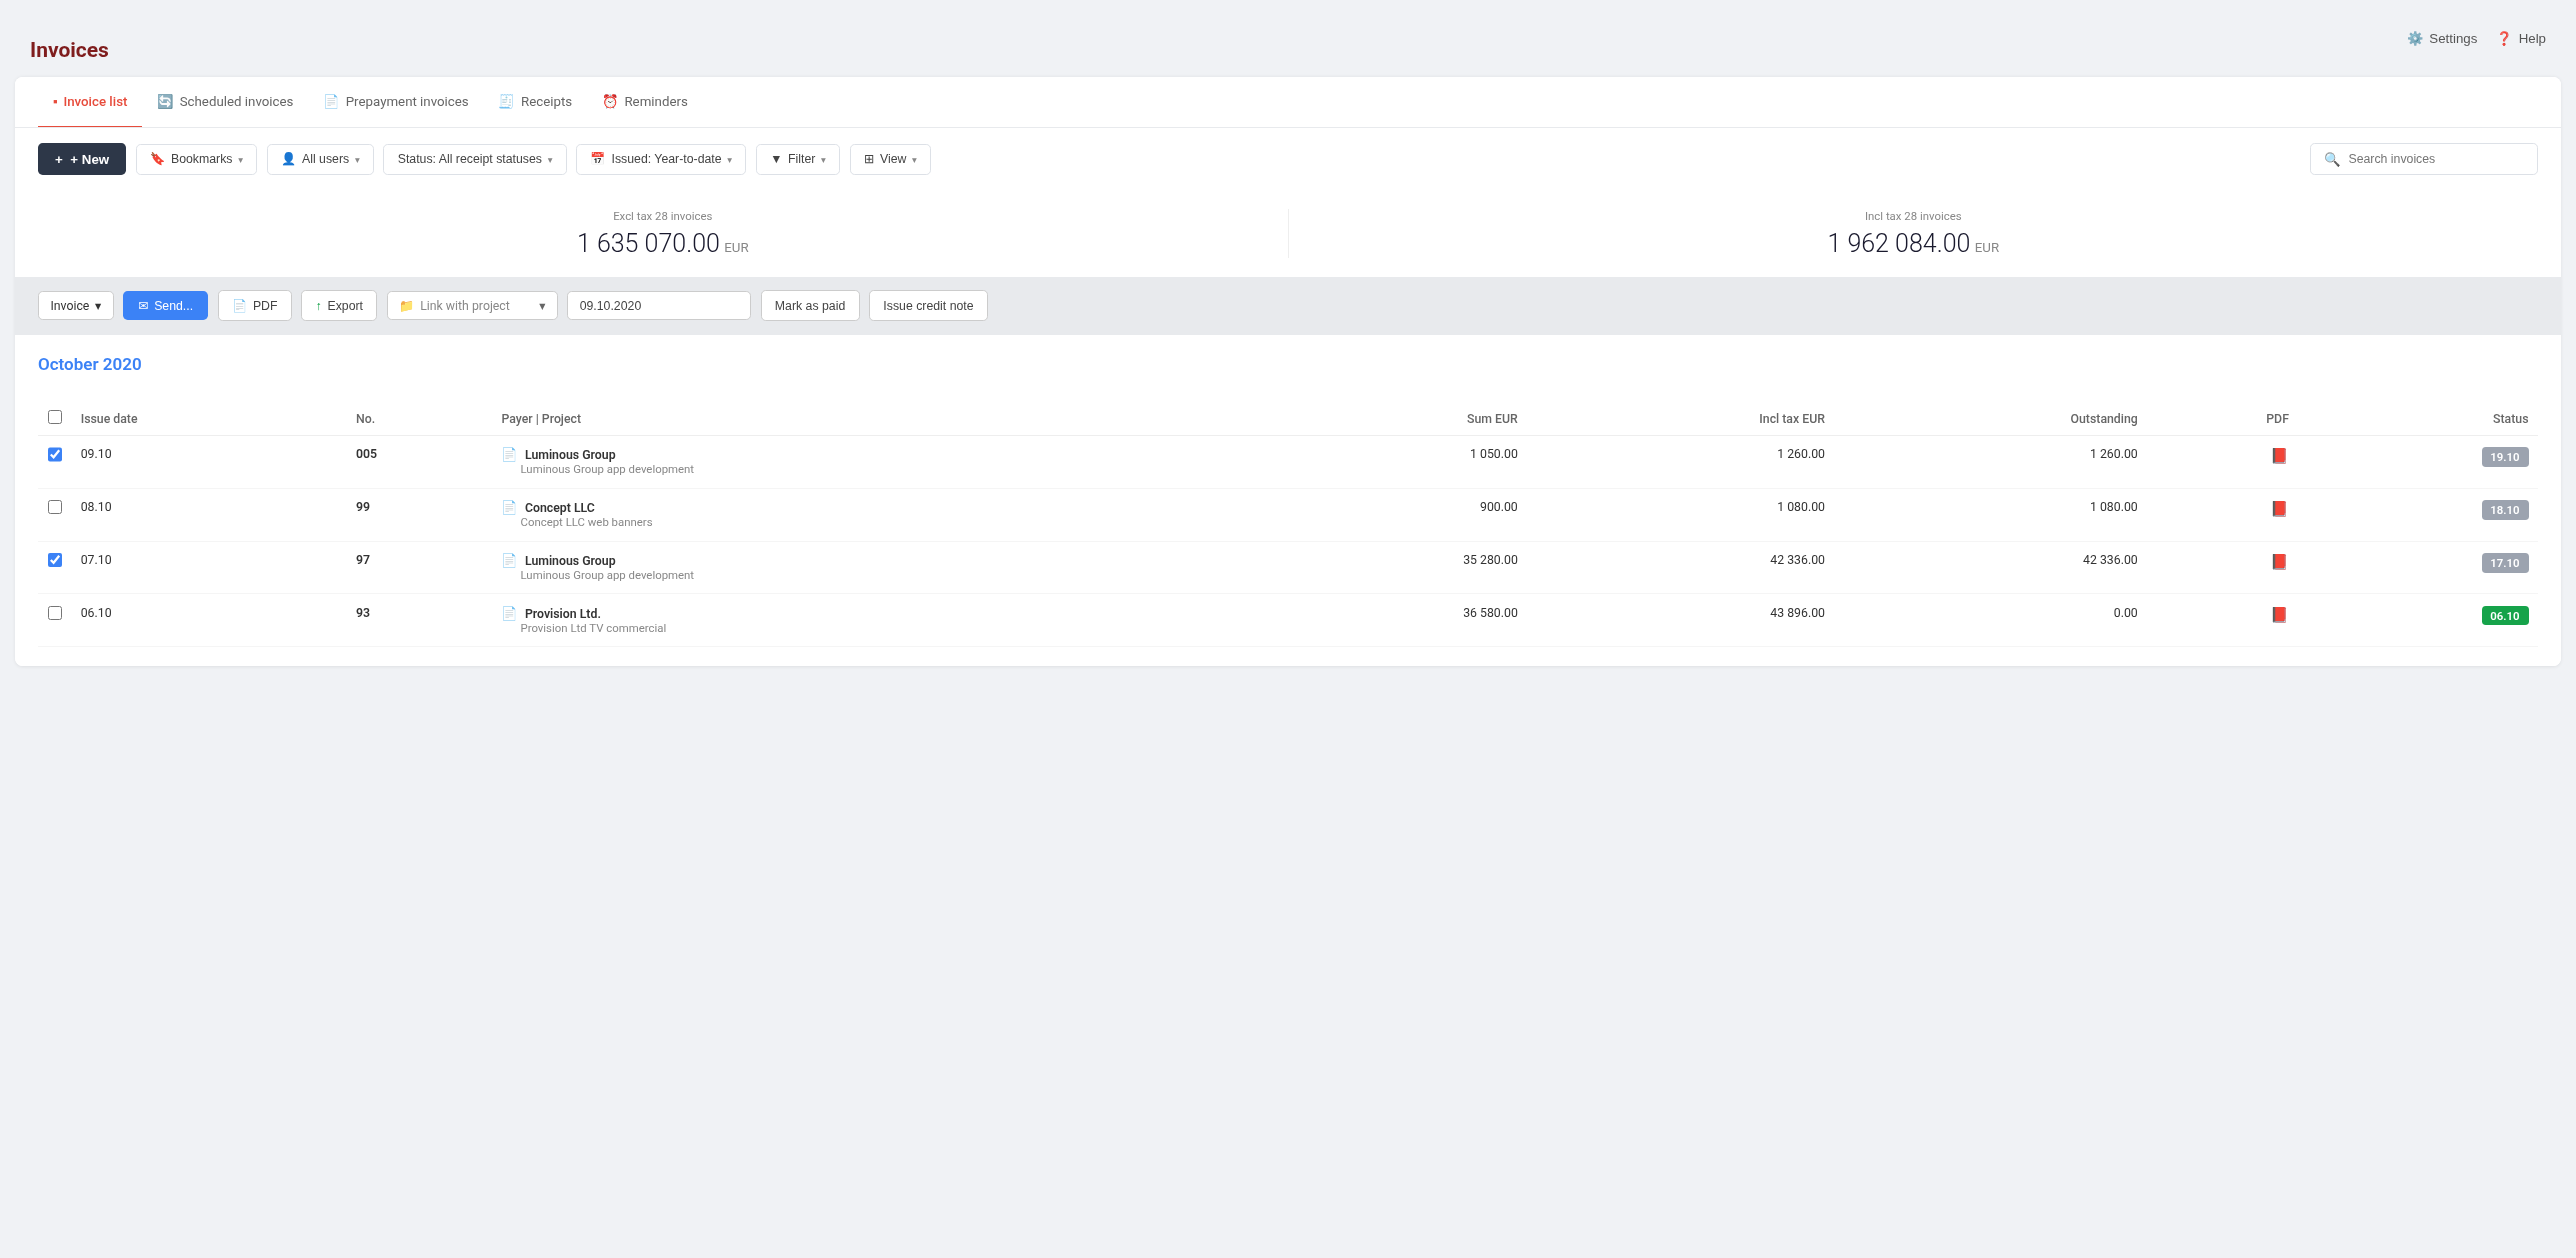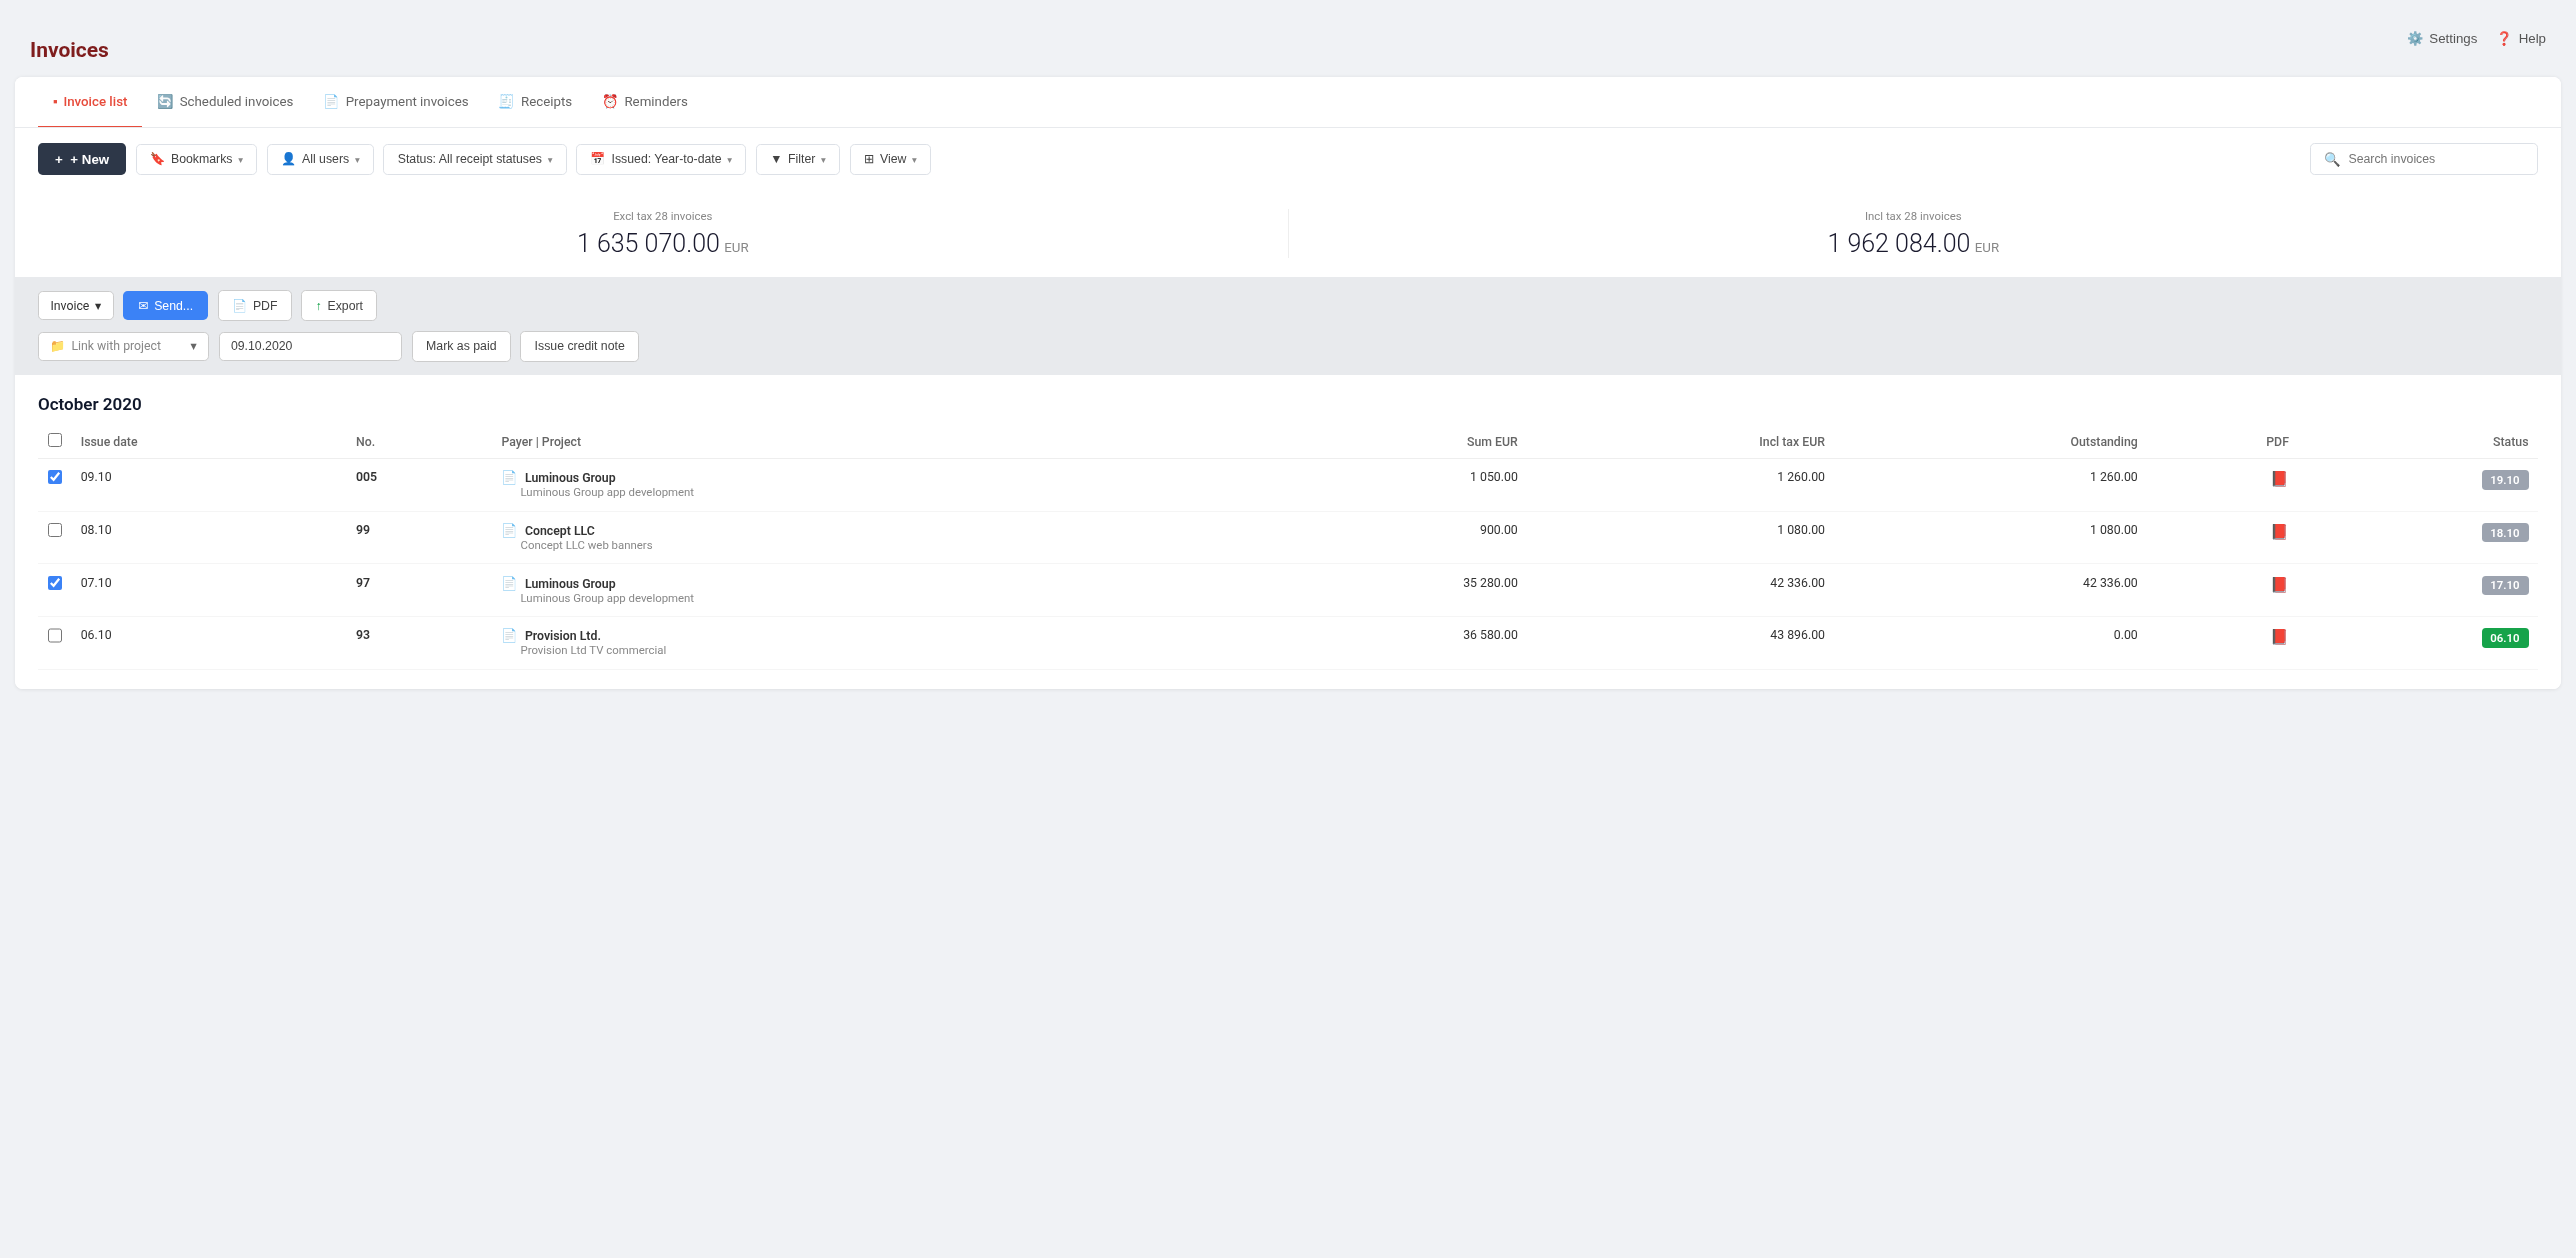"Invoice" .action-bar { flex-direction: column -> row }
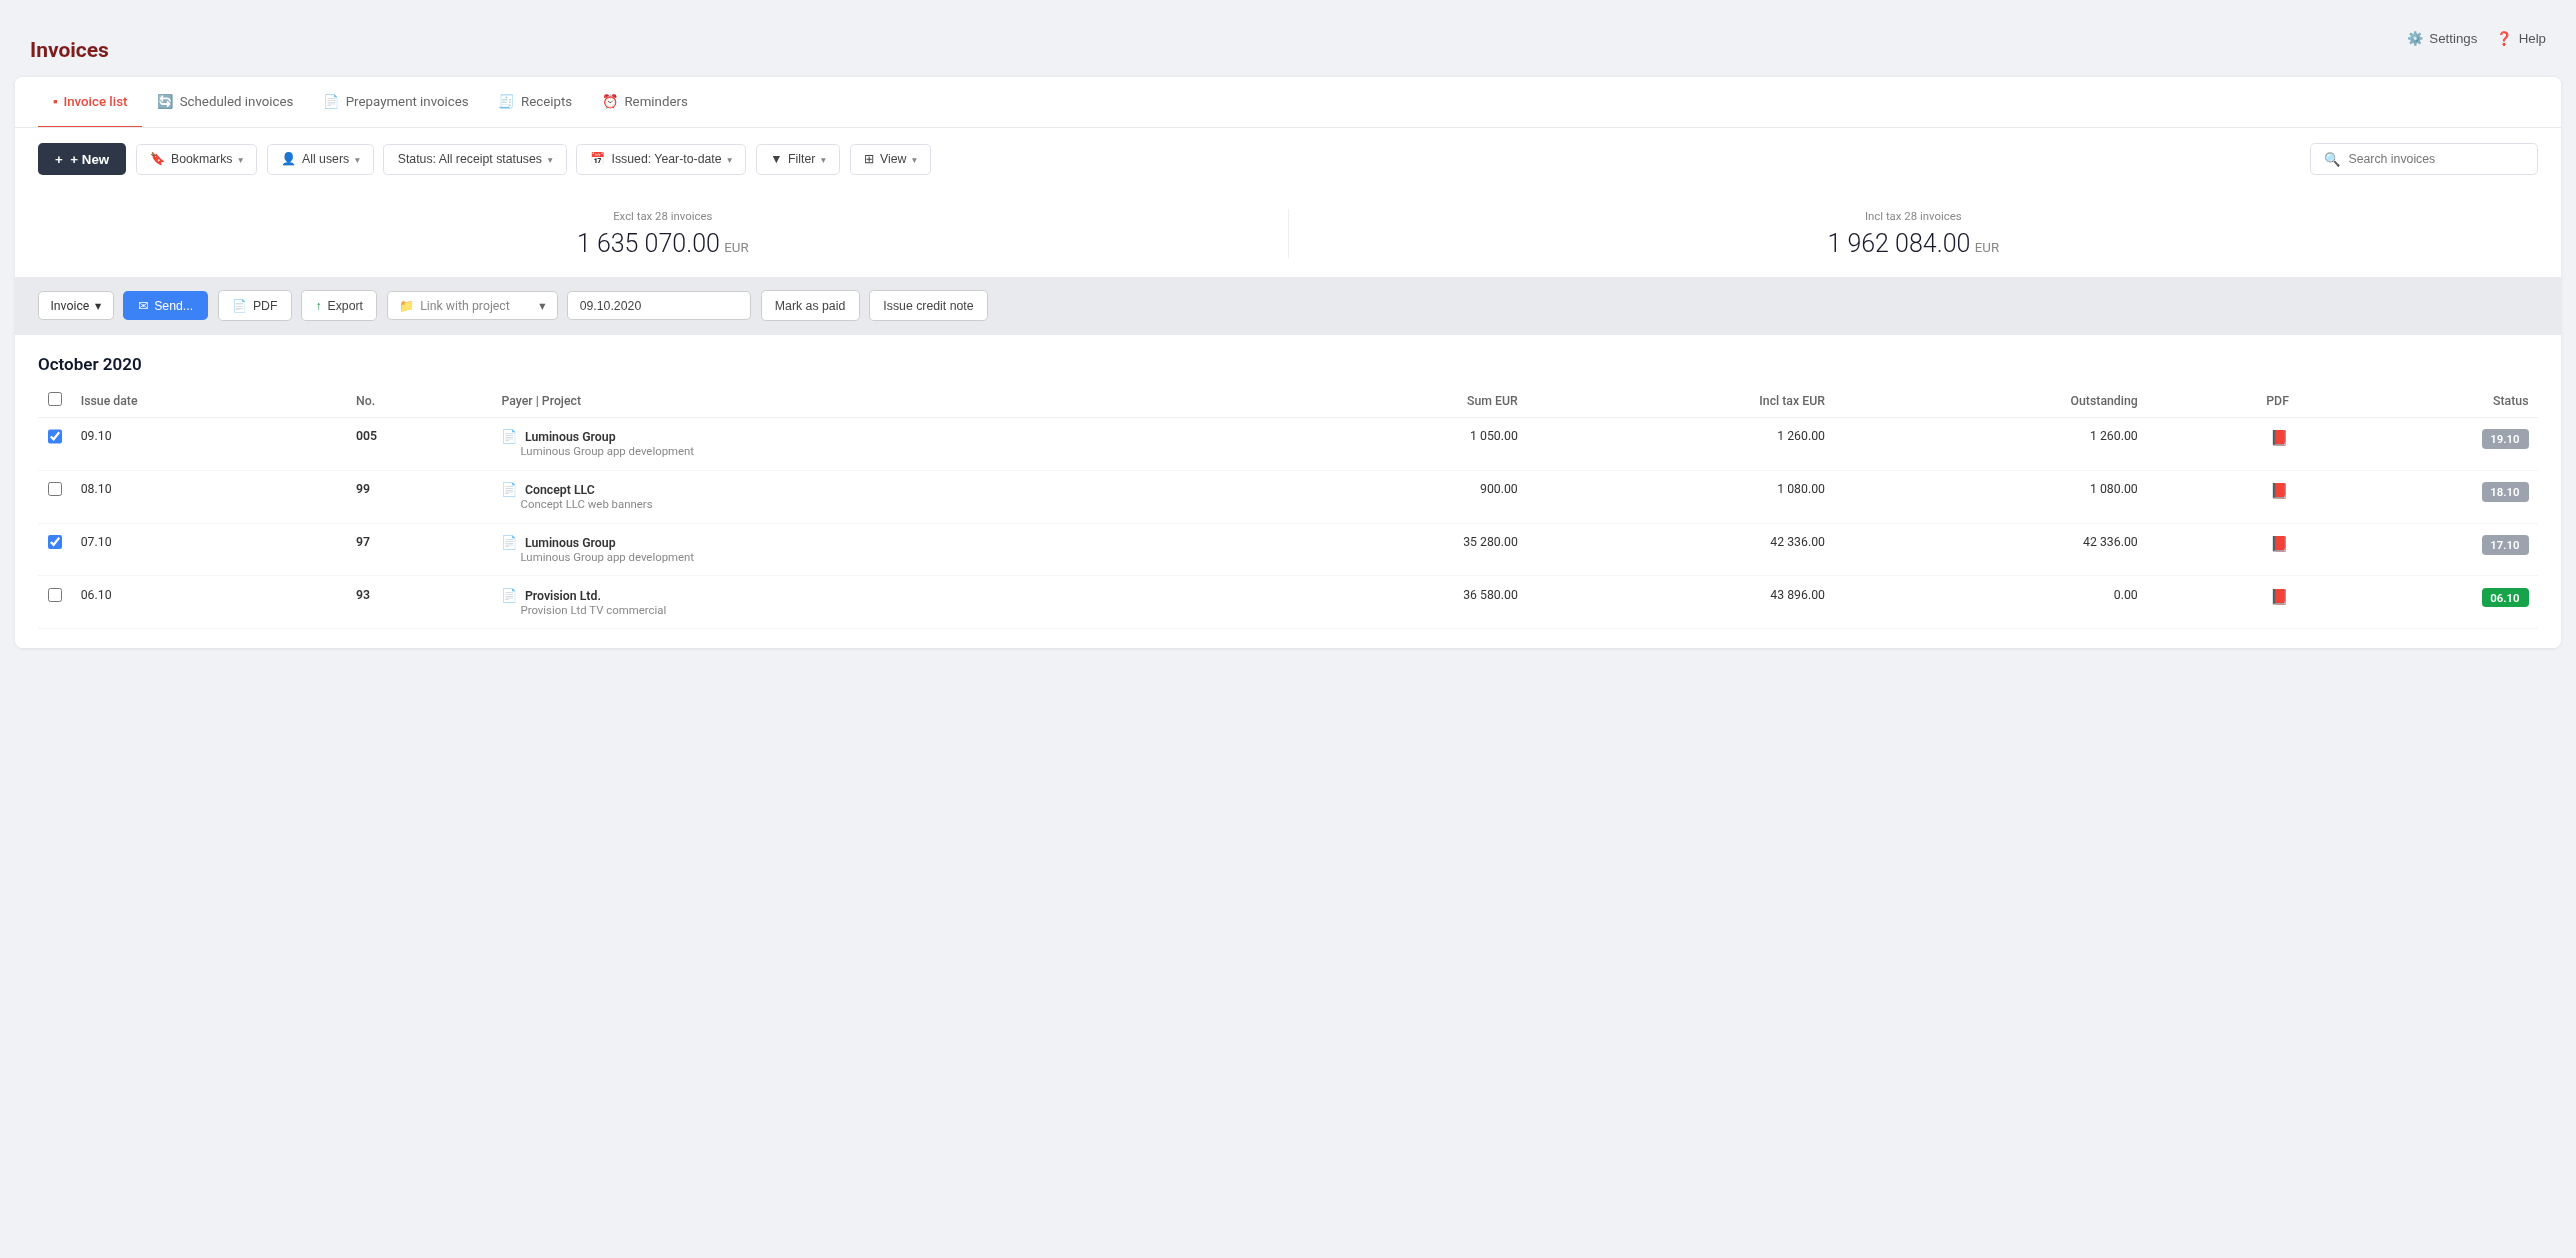"October 2020" .month-heading { color: #0f172a -> #3b82f6; margin-bottom: 11px -> 29px }
